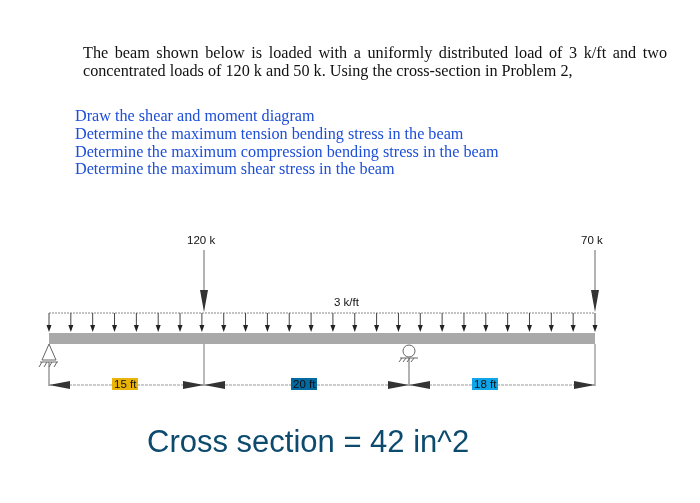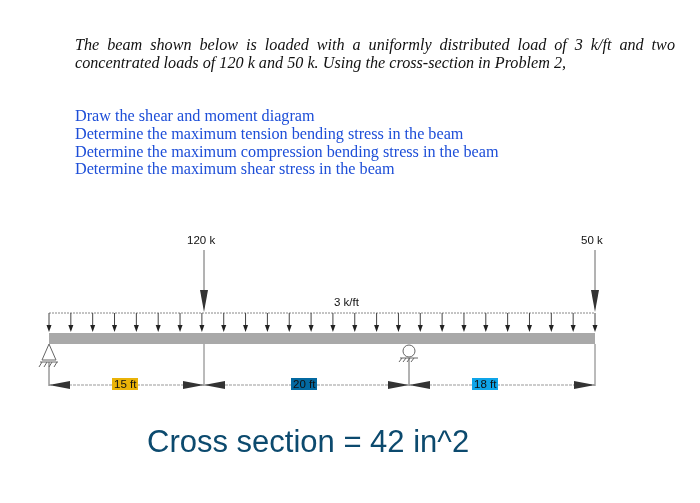"The beam shown below is" .problem p { font-style: italic -> none; margin: 0 -> 8px }
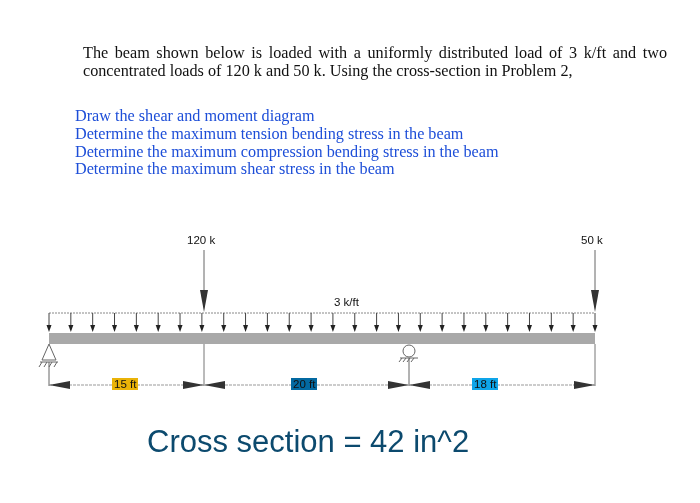"50 k" span.lbl { text: 50 -> 70 }
